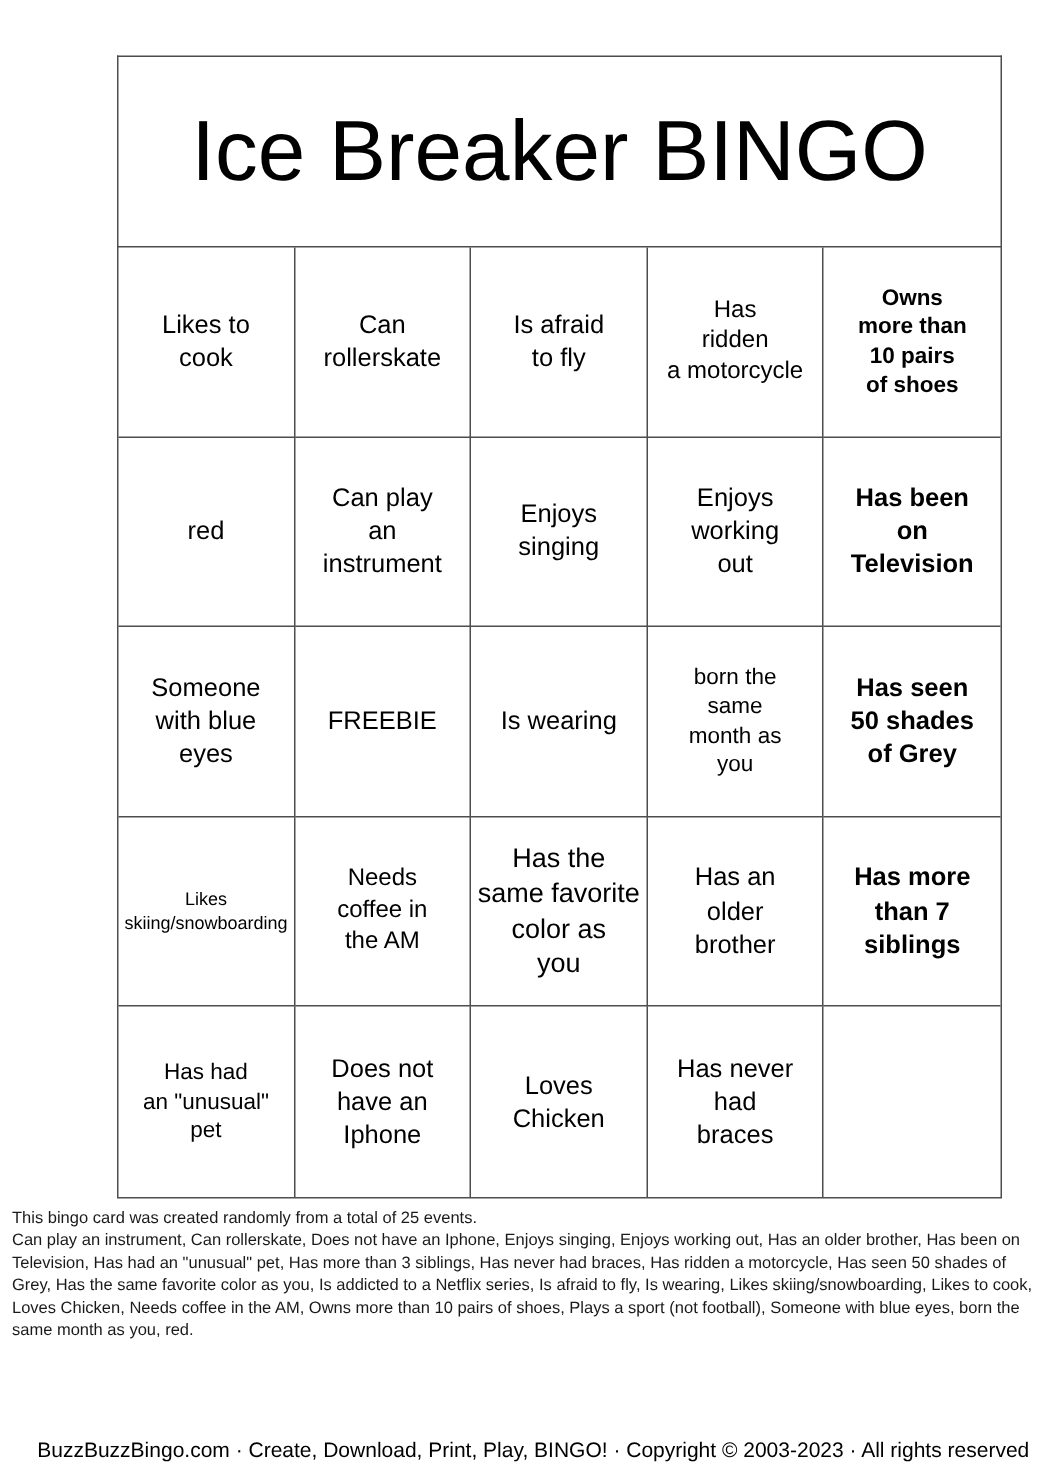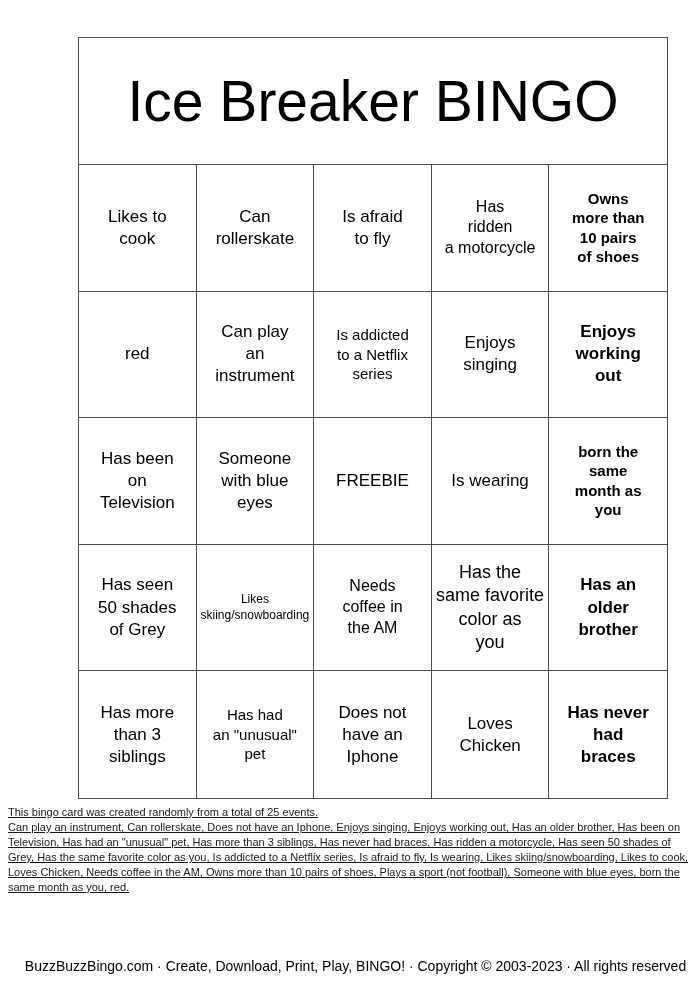"Is addicted" div.cell { html: <div>Is addicted to a Netflix series</div> -> none }
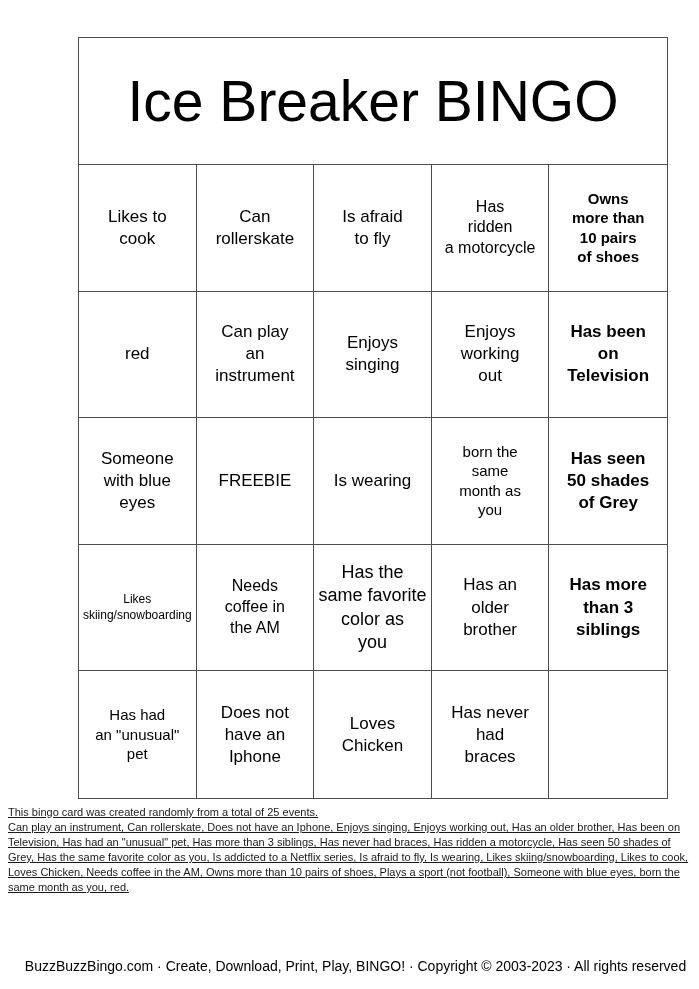"Has more" div.cell { text: 3 -> 7 }
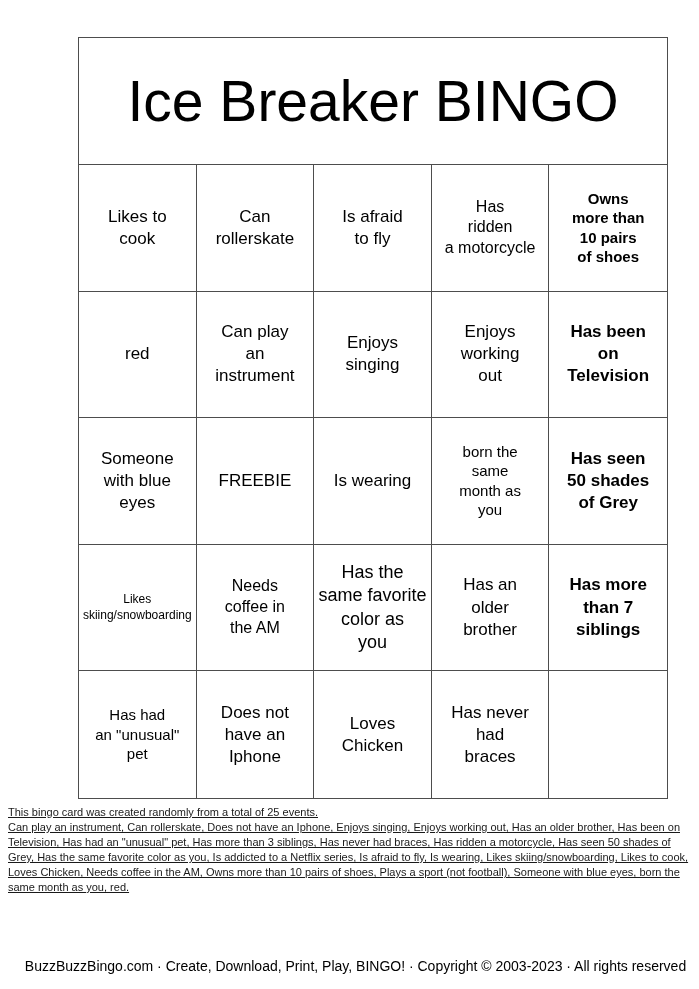"This bingo card was created" .fine-print p { text-decoration: underline -> none }
